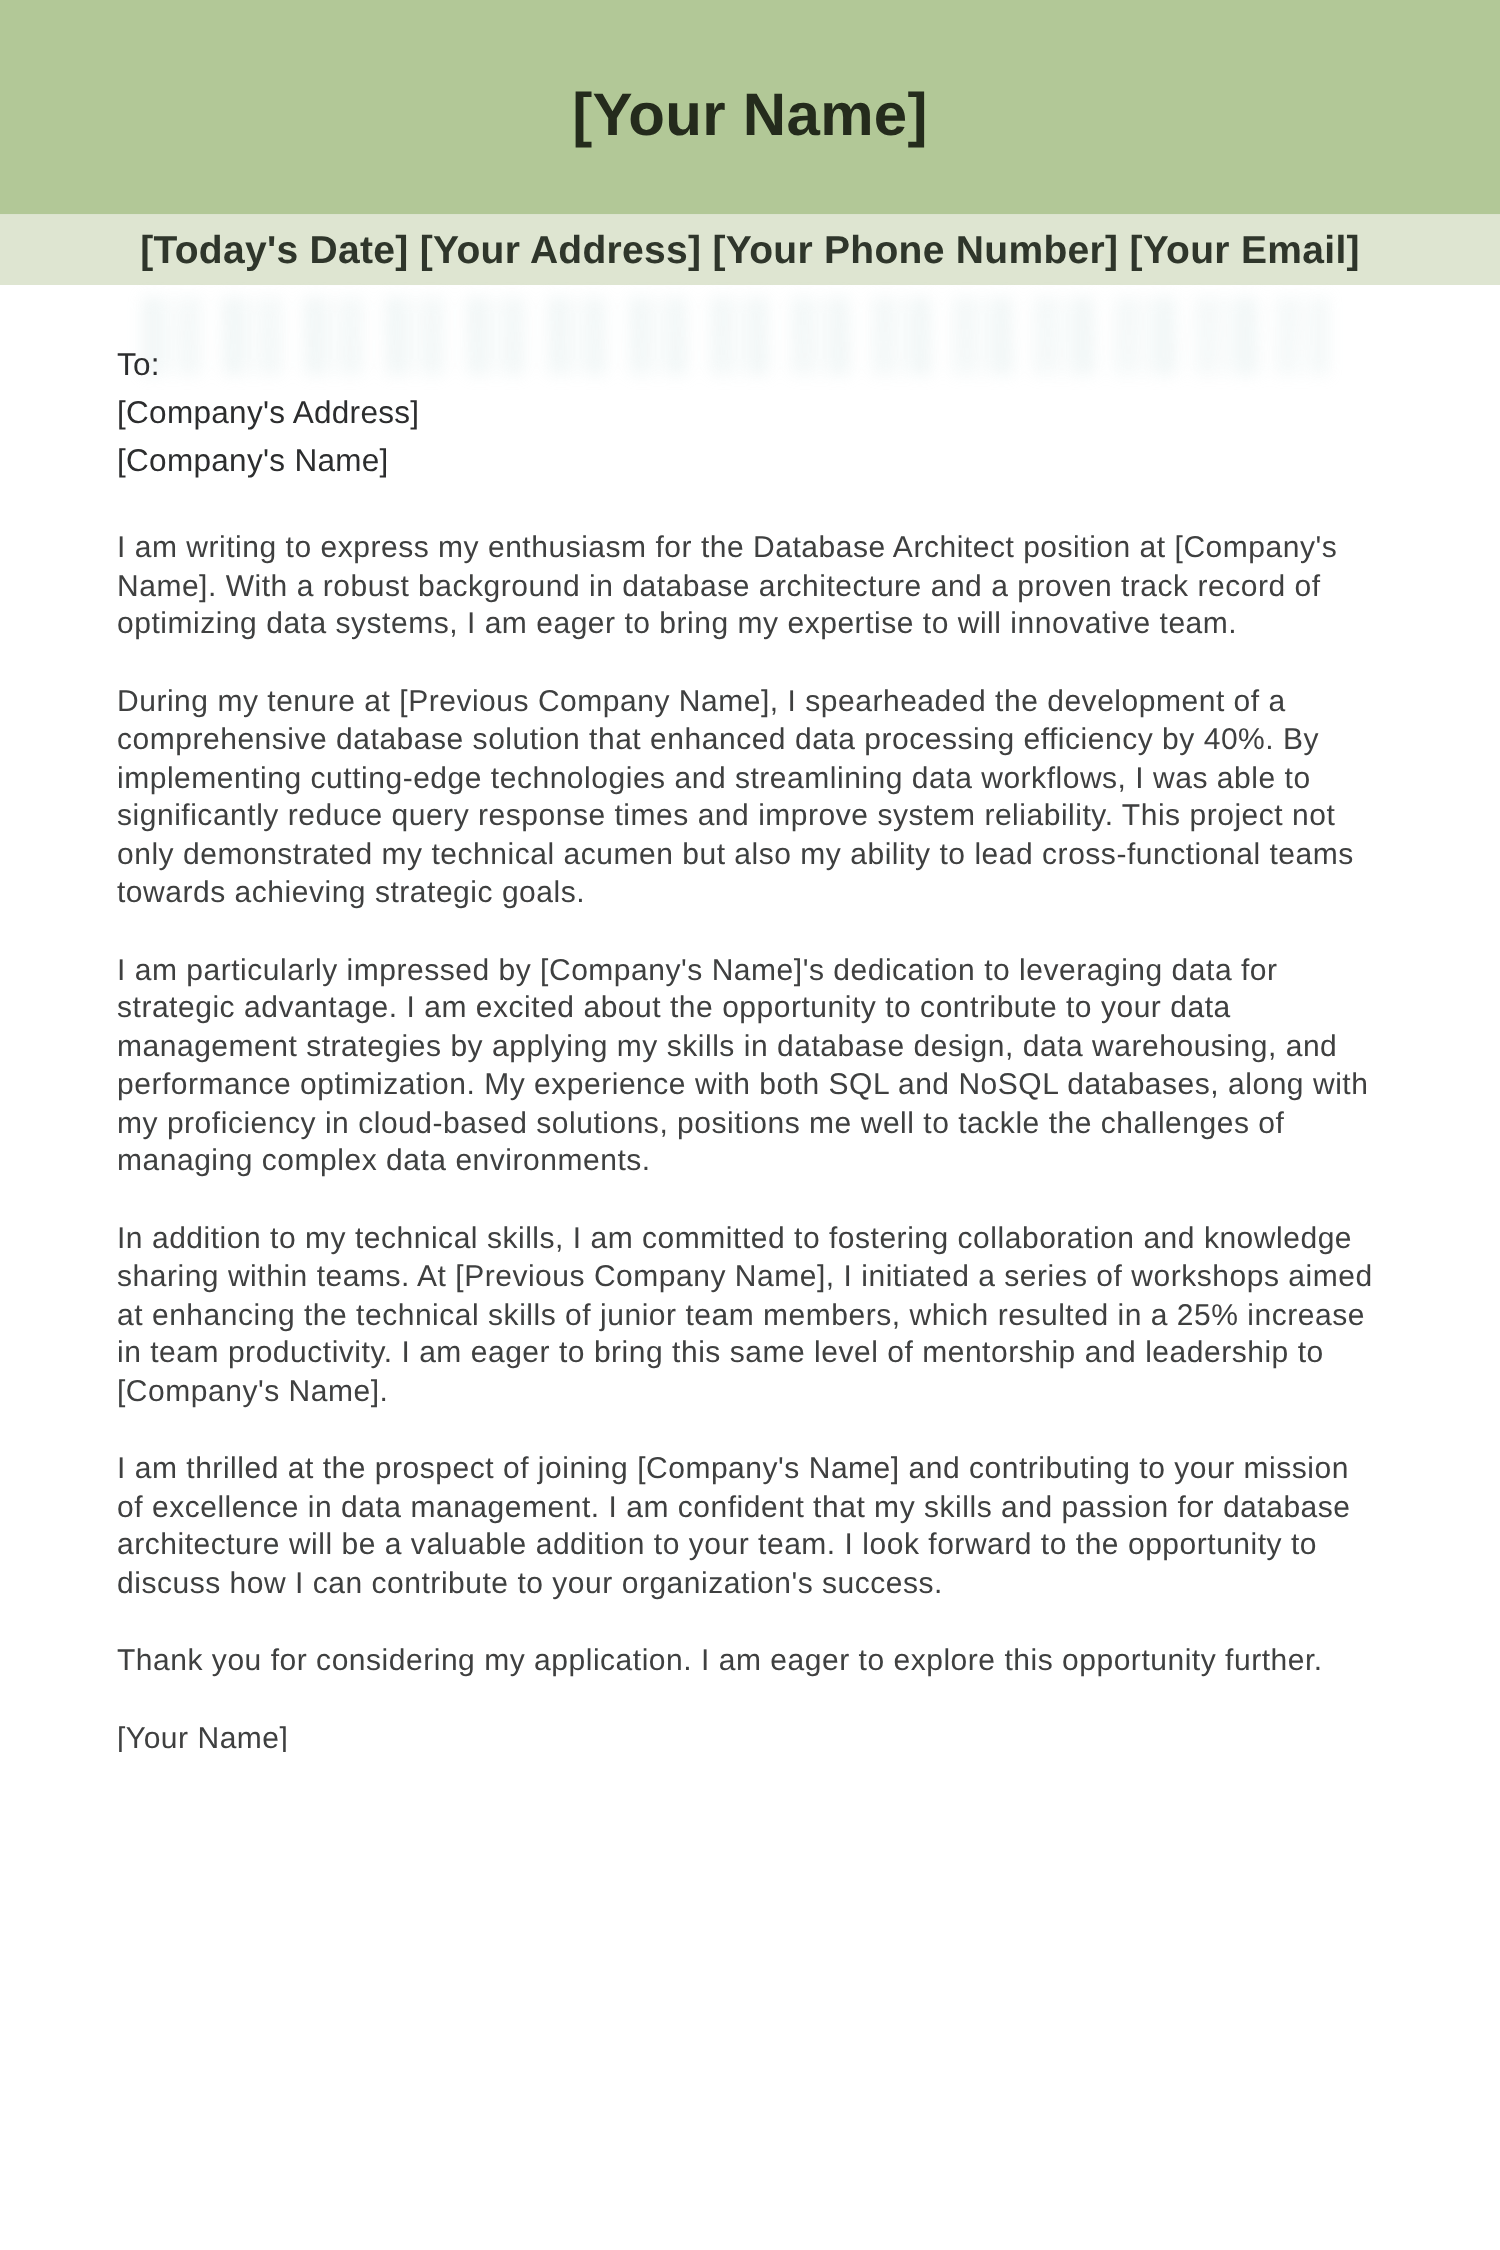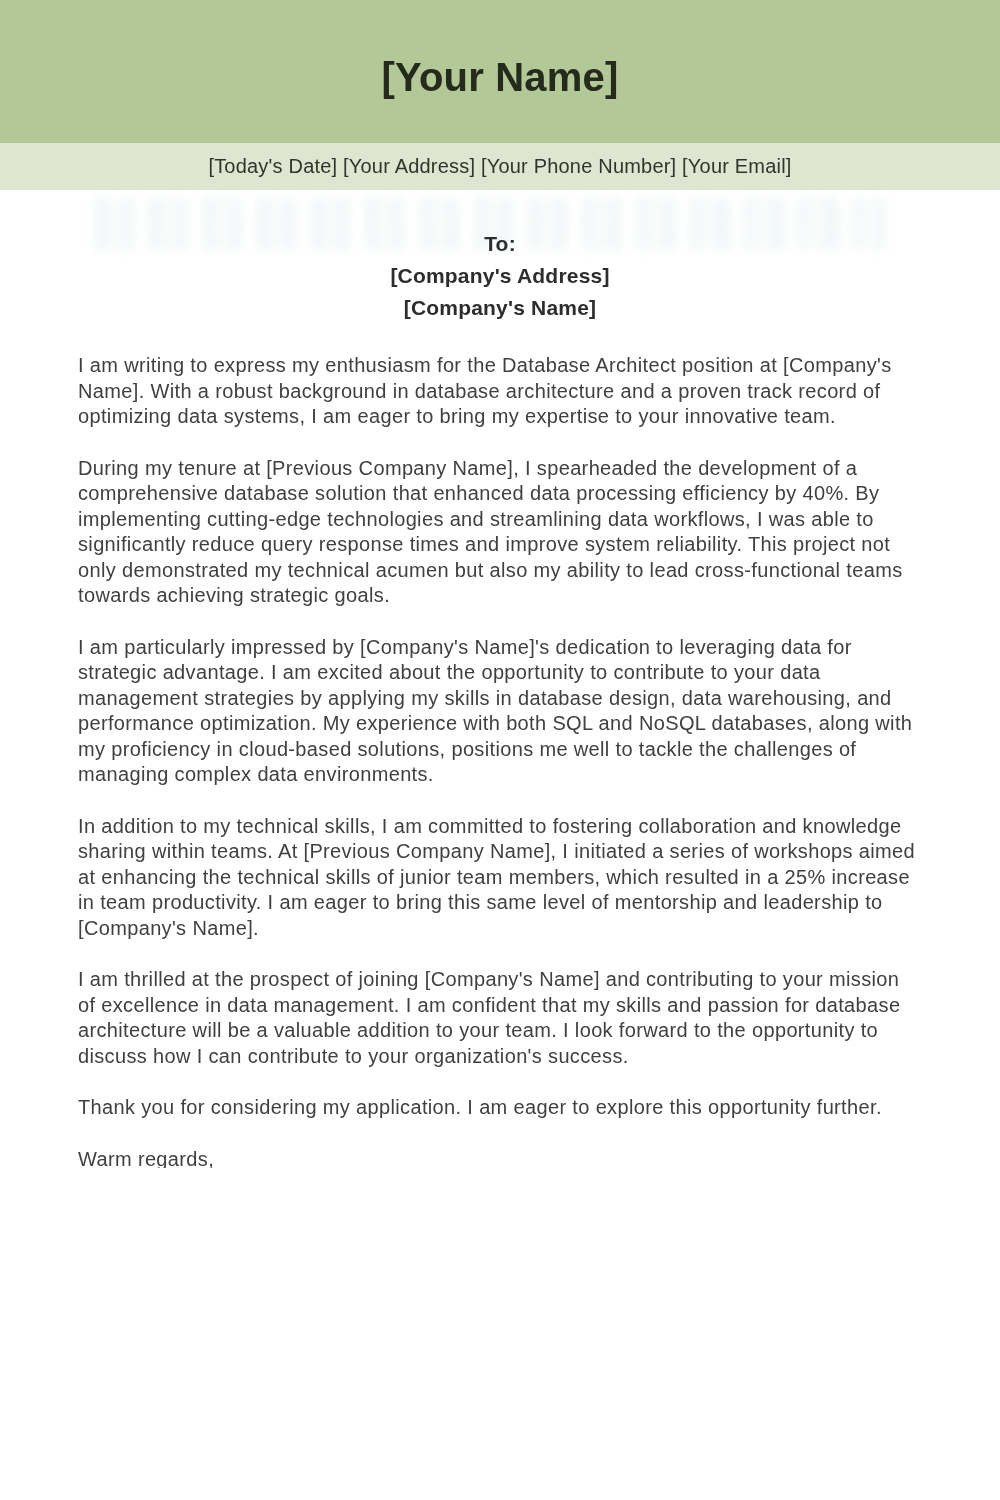"[Today's Date] [Your Address] [Your" .contact-bar .contact-text { font-size: 20px -> 26px; font-weight: normal -> bold }
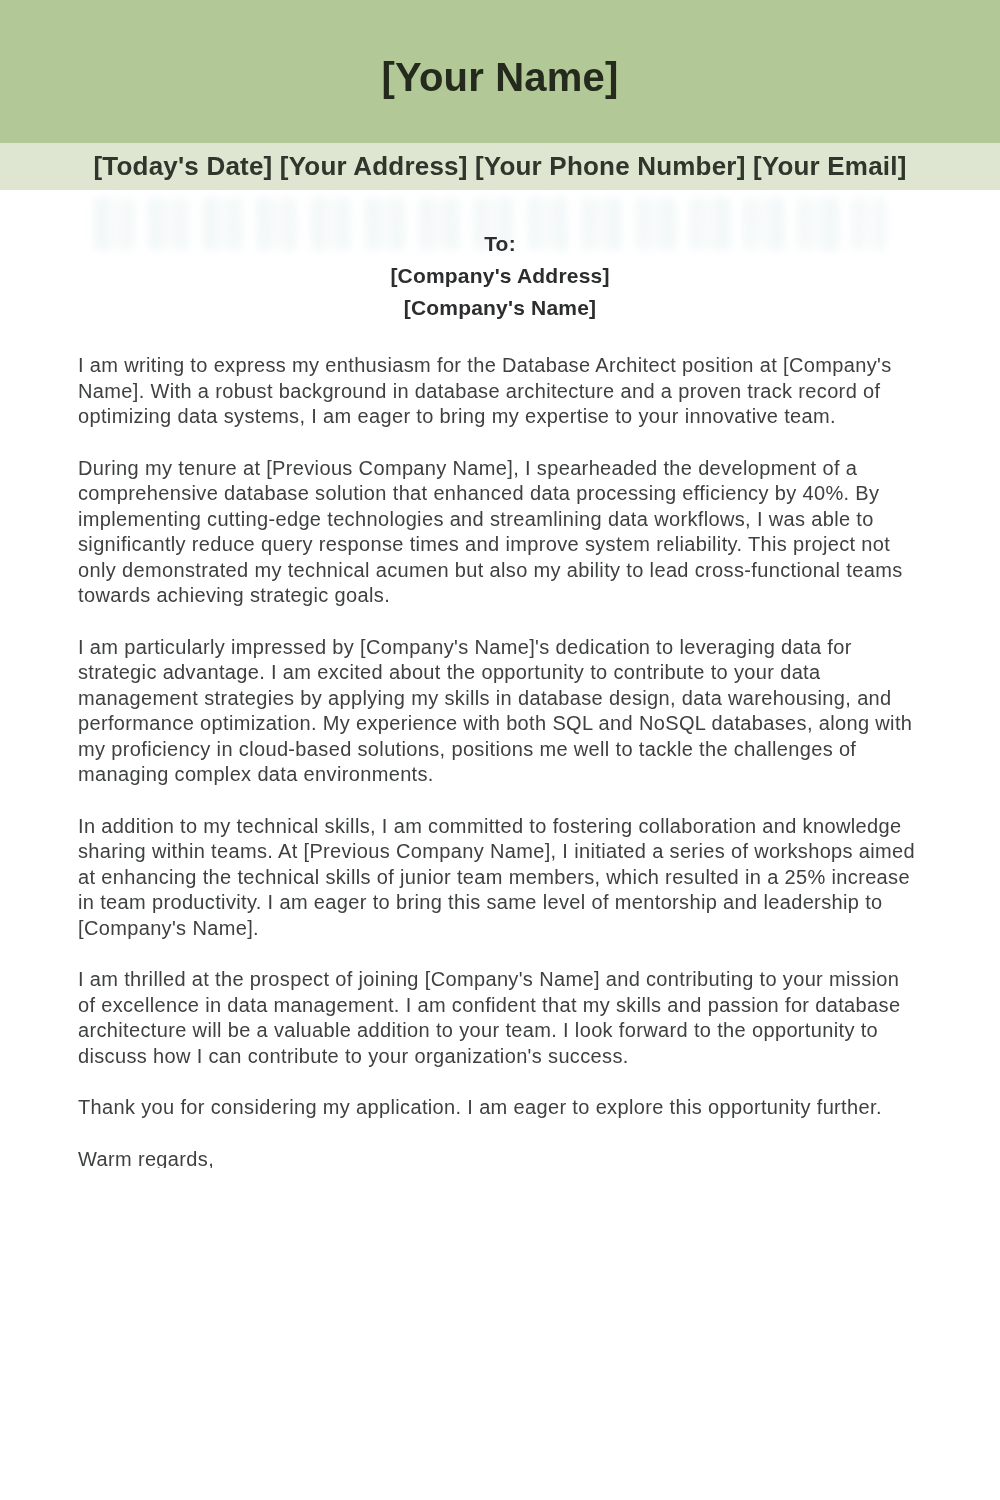"To:" .recipient-block { font-weight: bold -> normal; text-align: center -> none }
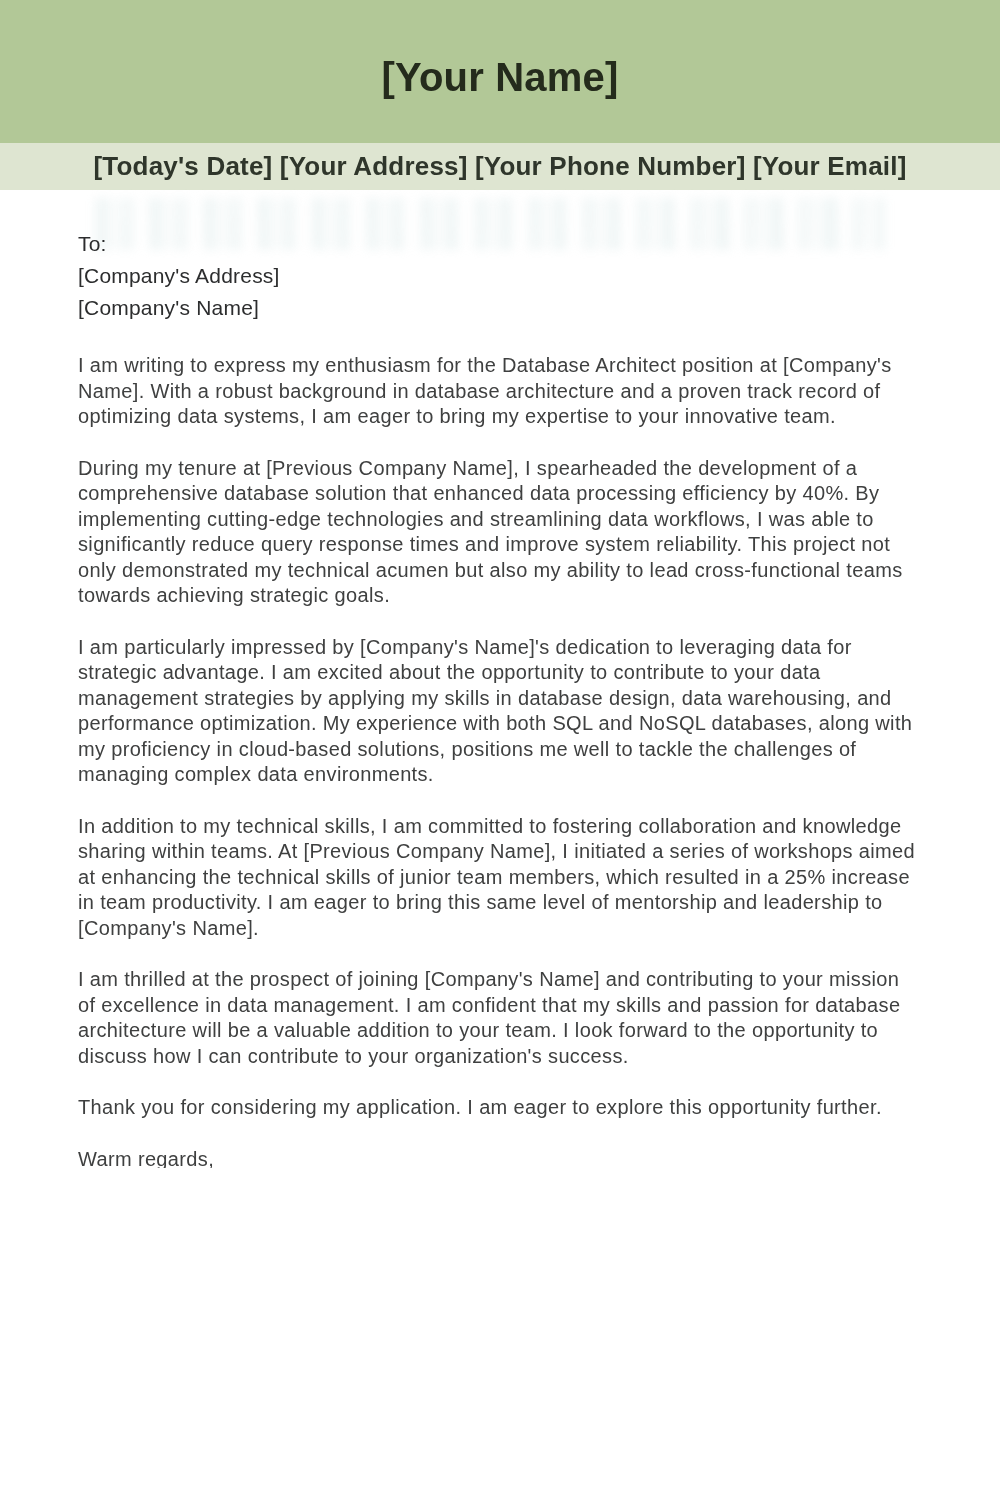"I am writing to express" p.para { text: your -> will }
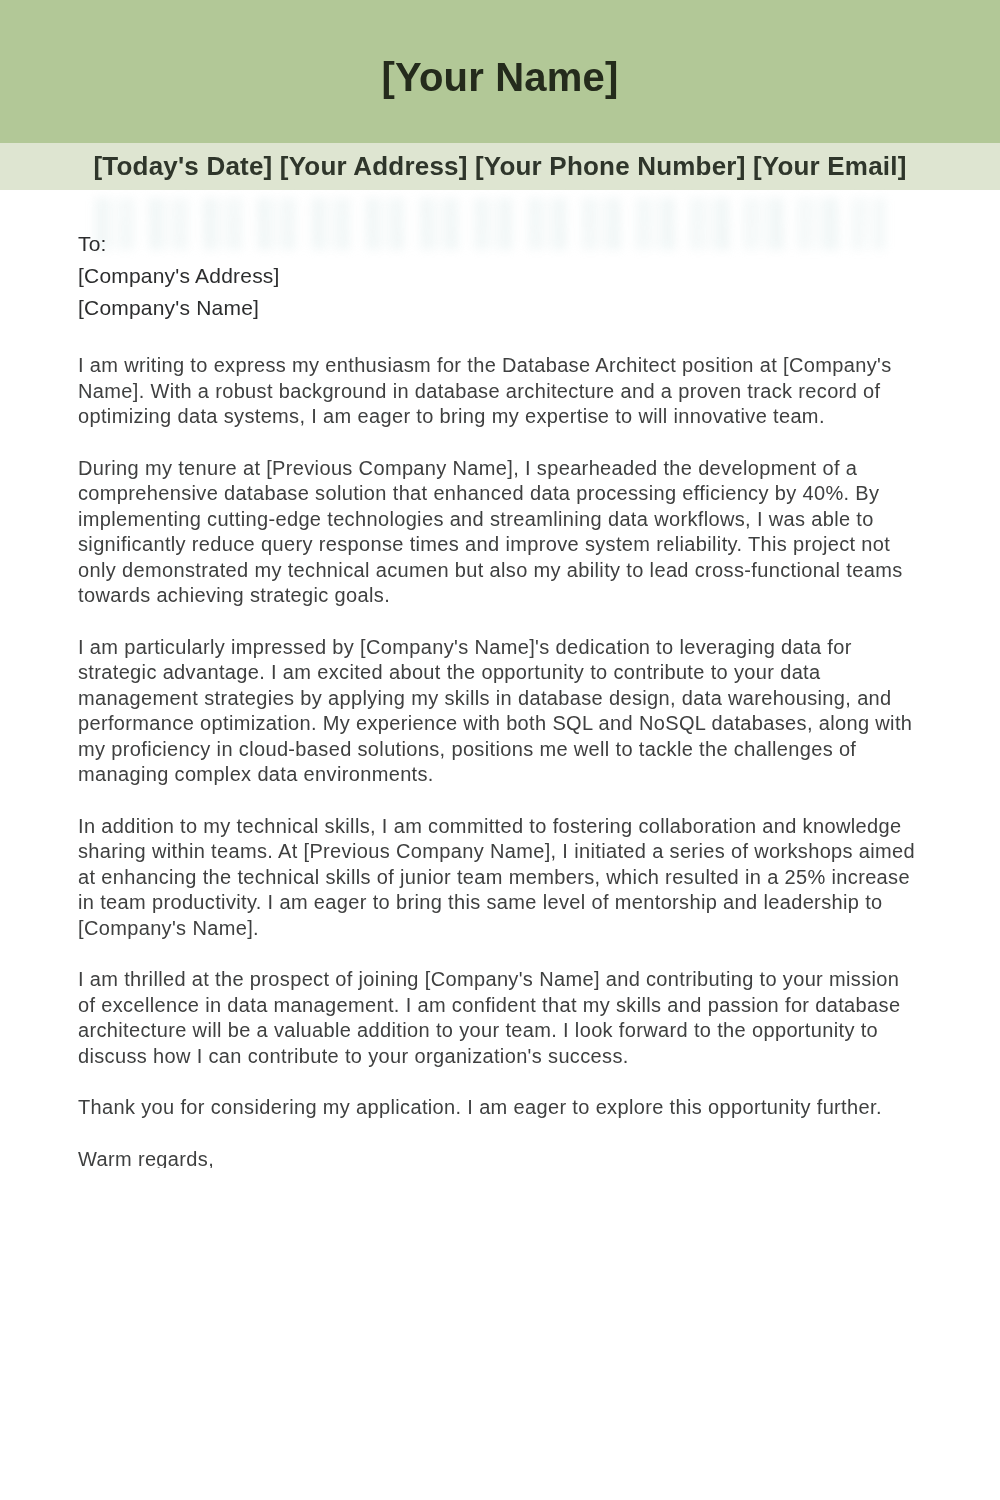"Warm regards," p.closing { html: <p>Warm regards,</p> -> none }
